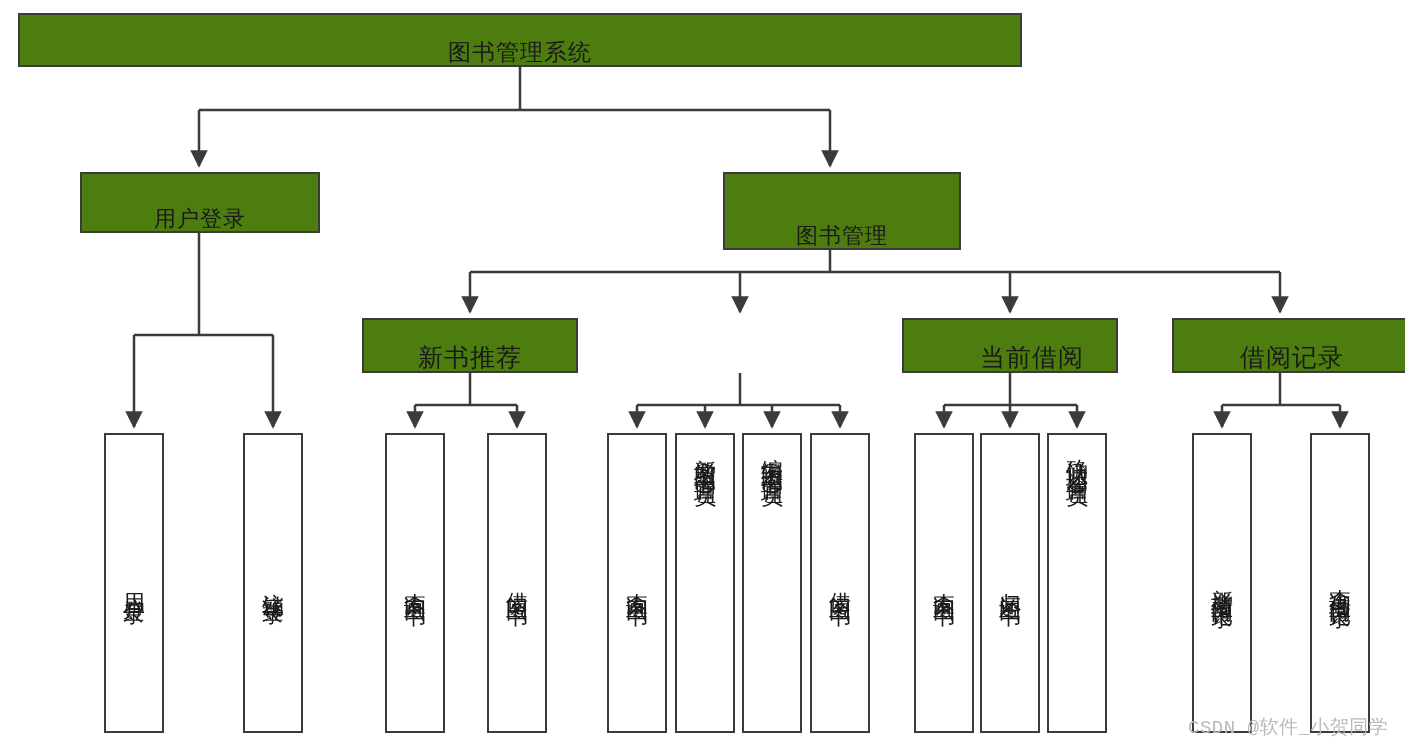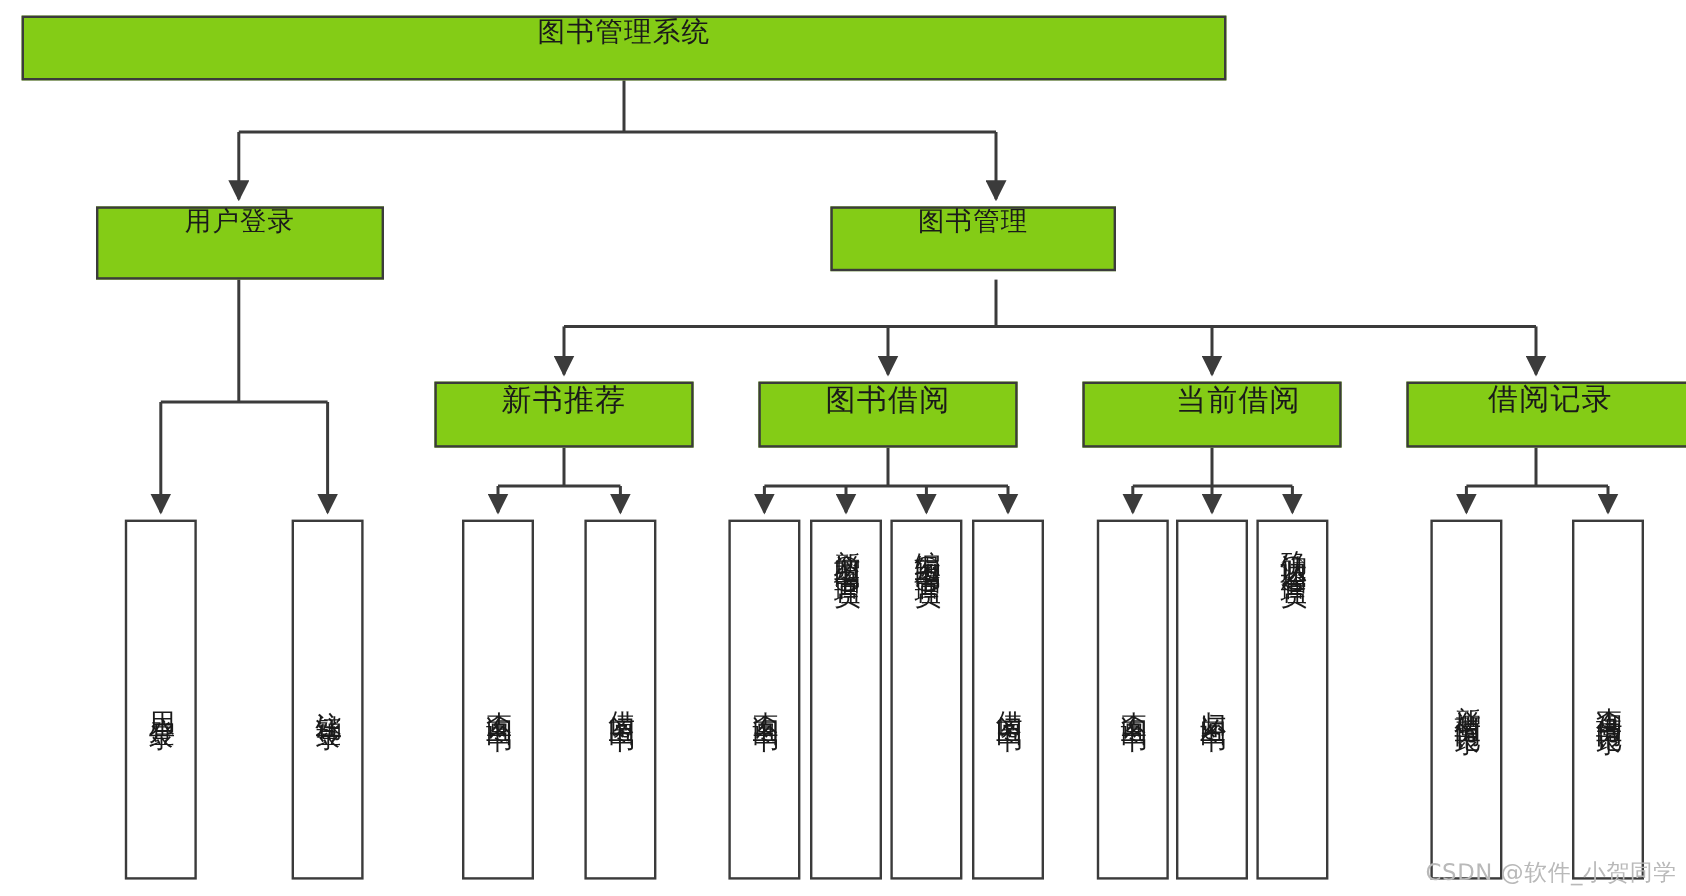"图书管理系统" .node { align-items: flex-start -> flex-end; background: #84cc16 -> #4d7c0f }
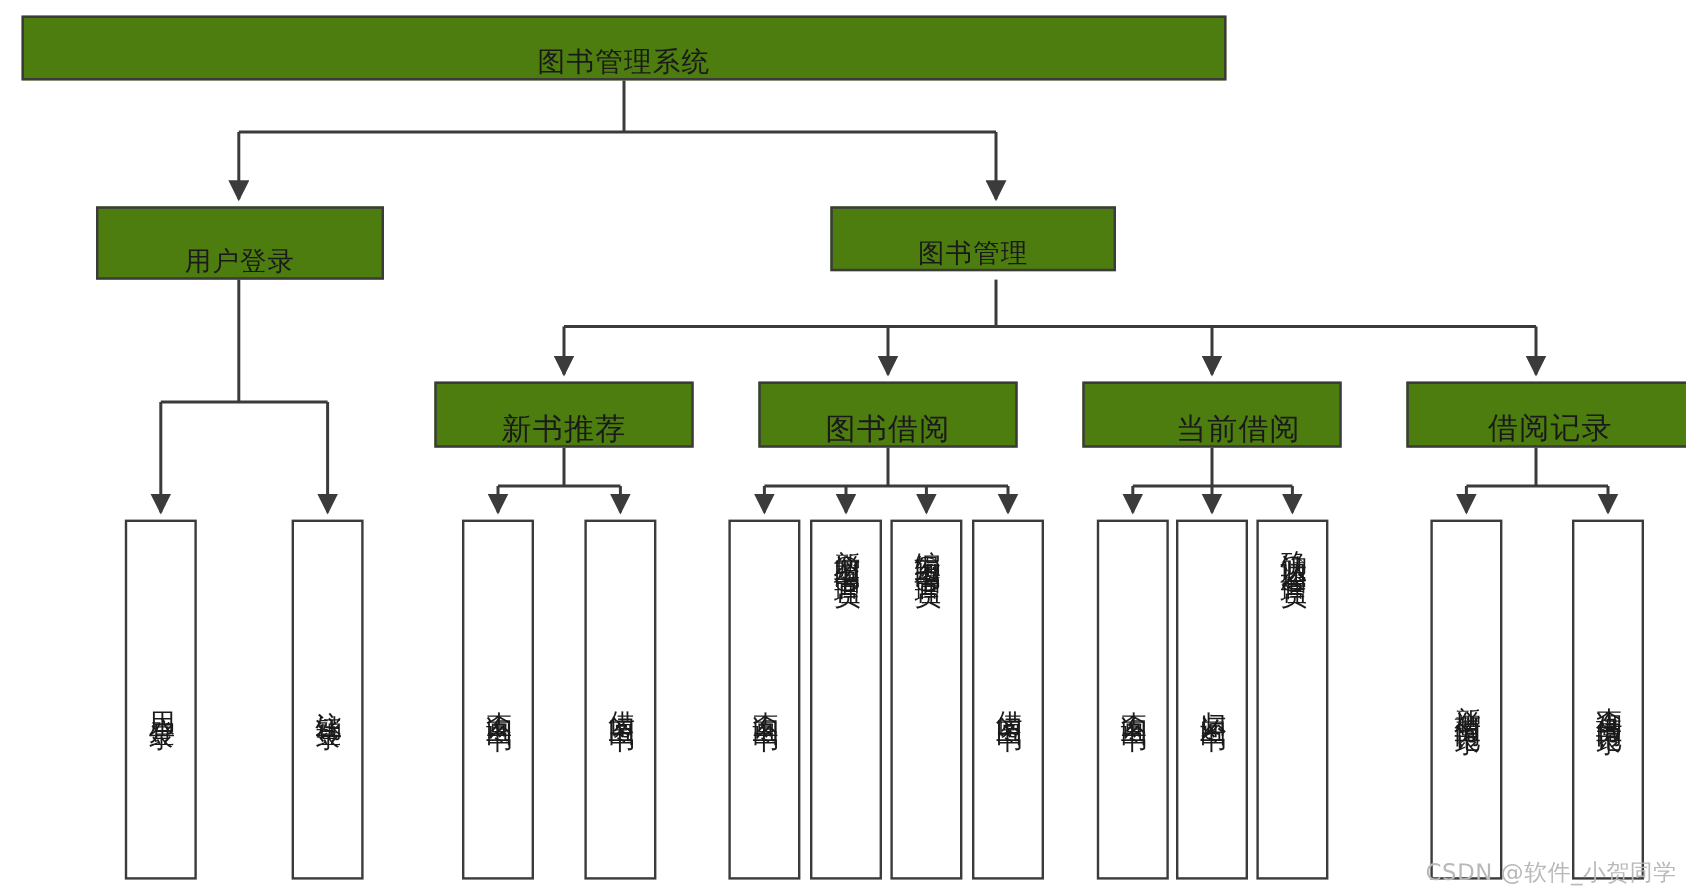"图书管理" div.node { height: 54px -> 78px; left: 692px -> 723px }
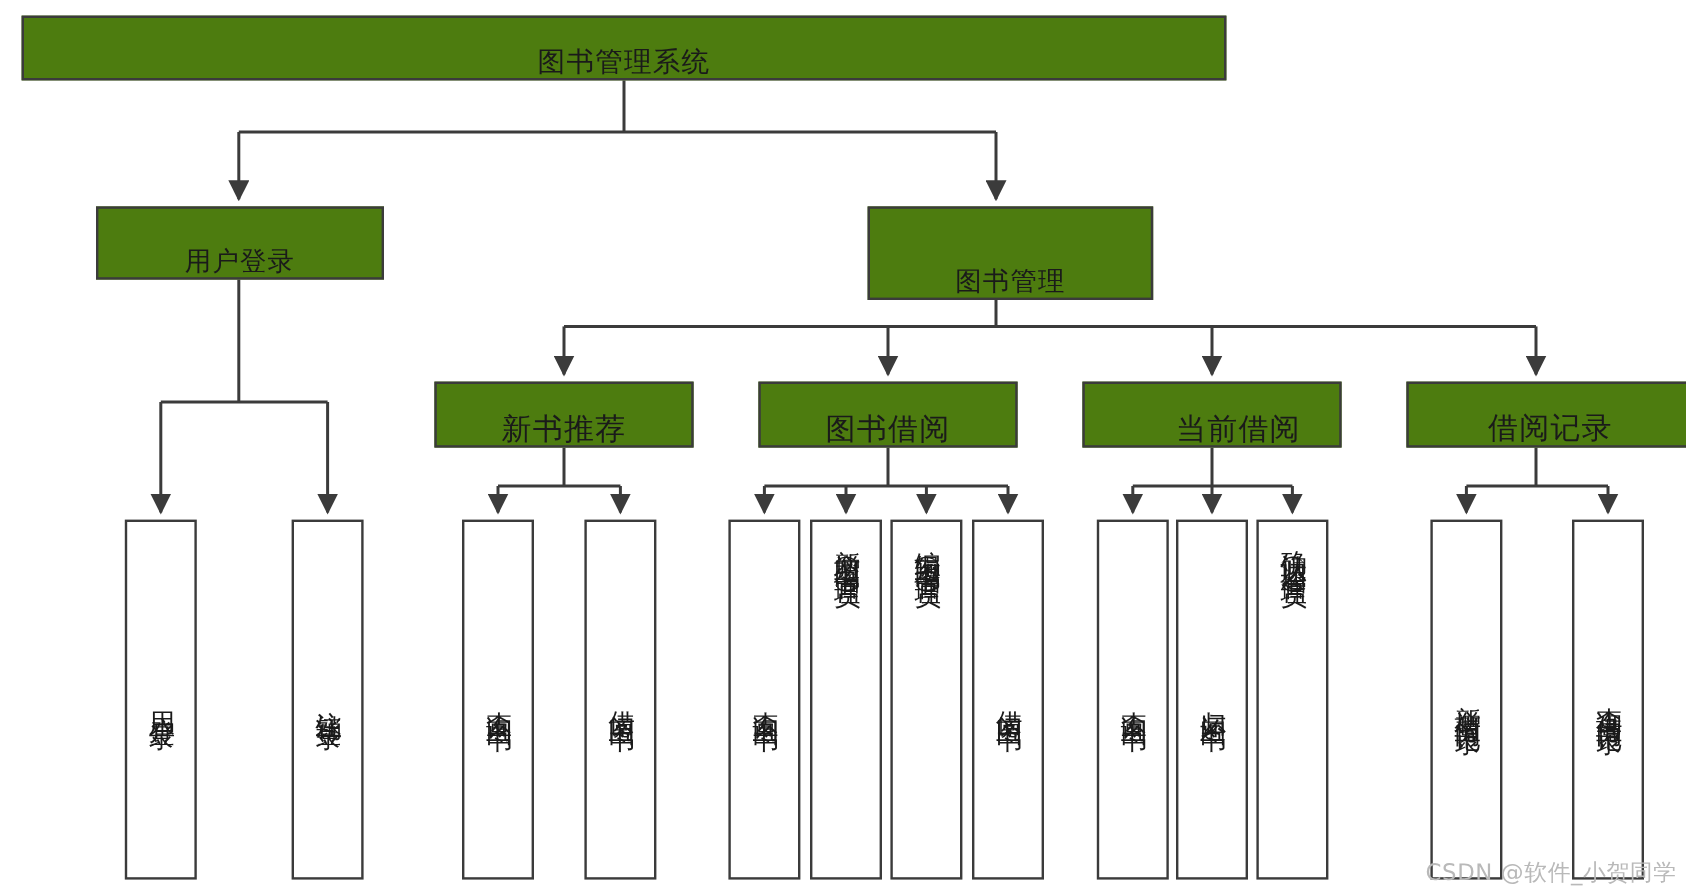"图书借阅" div.node { html: <div> <span>图书借阅</span> </div> -> none }
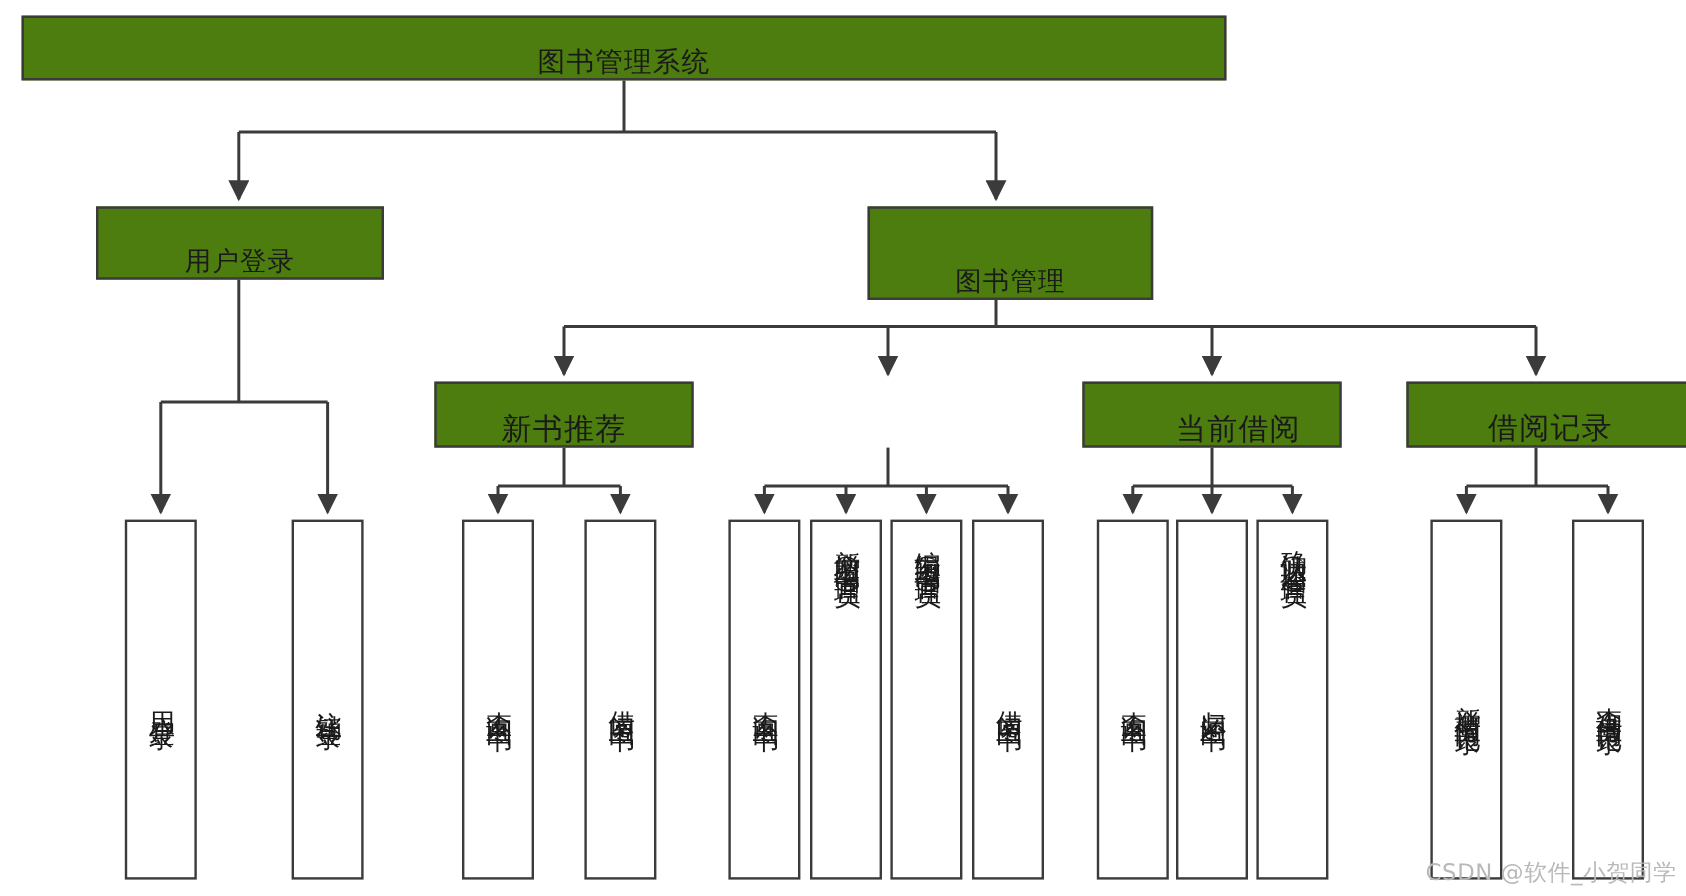"CSDN @软件_小贺同学" div.watermark { font-family: none -> Liberation Mono, monospace }
